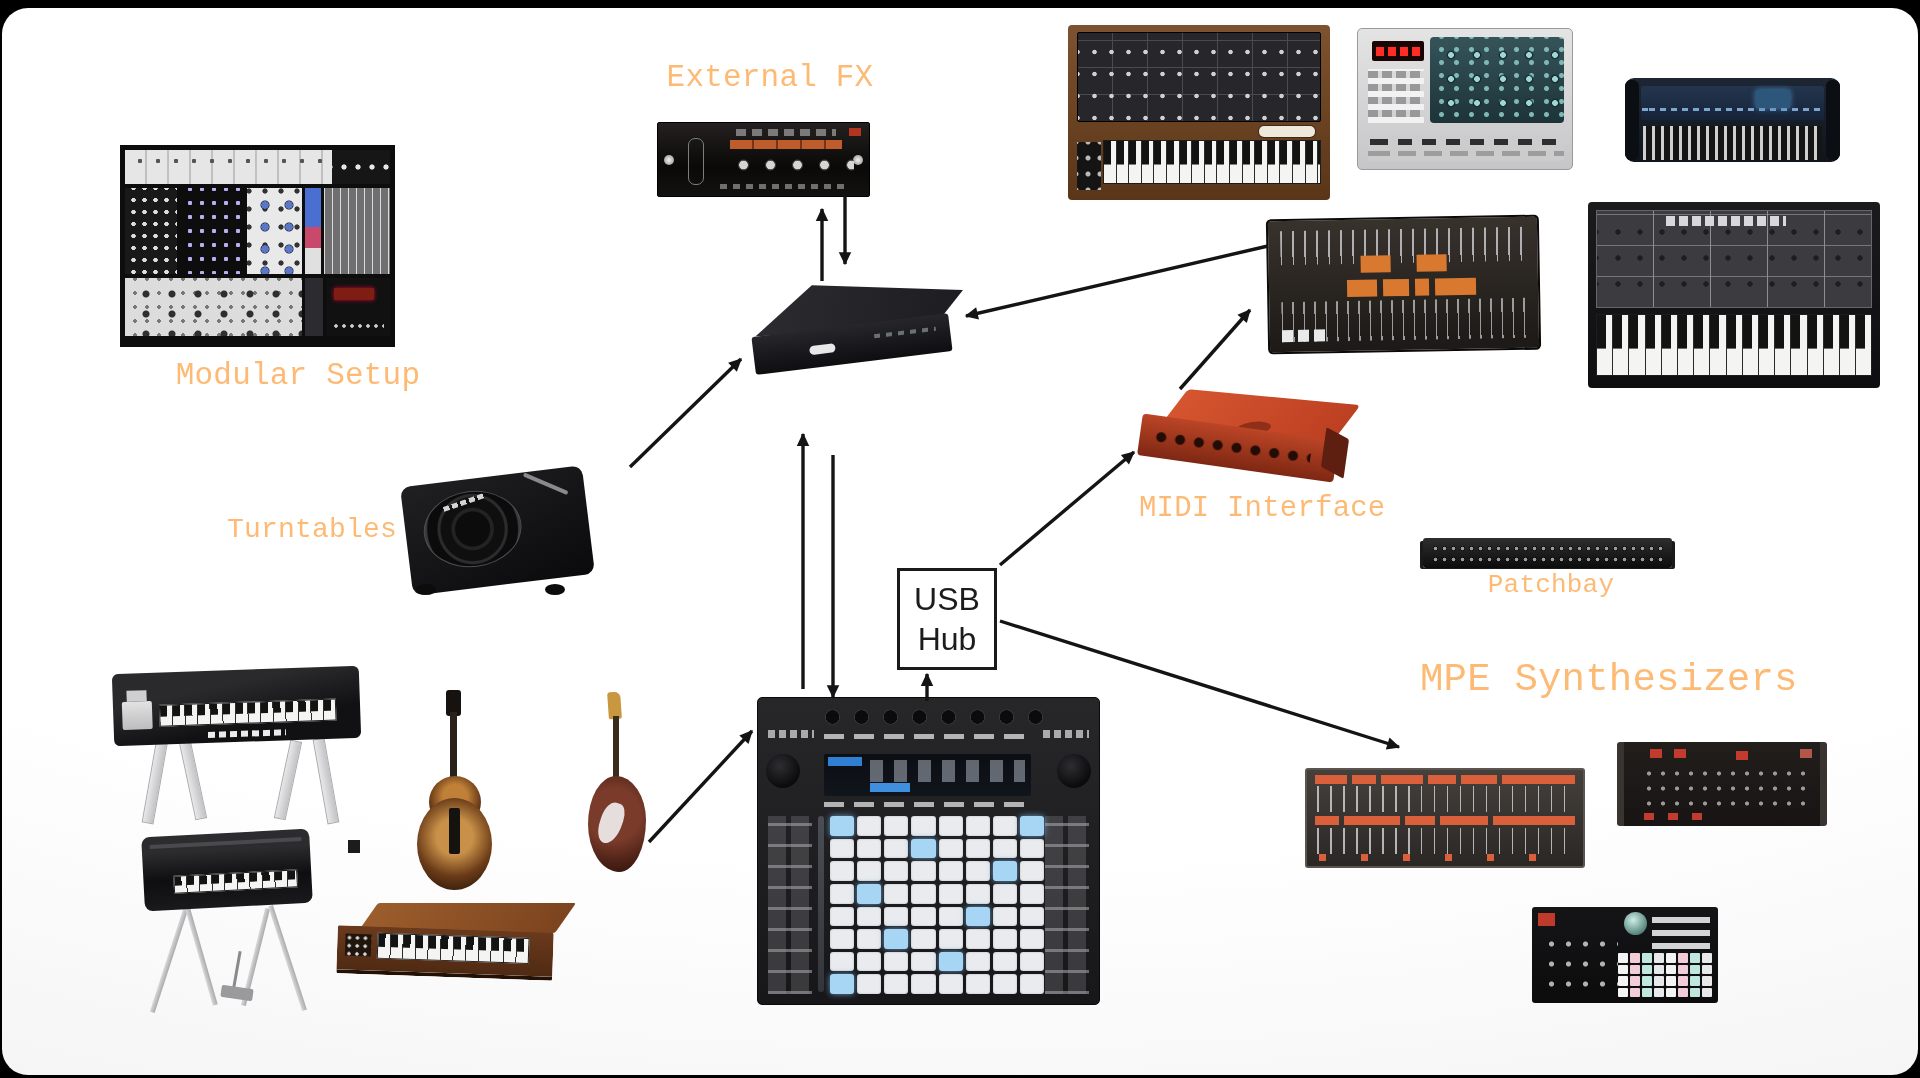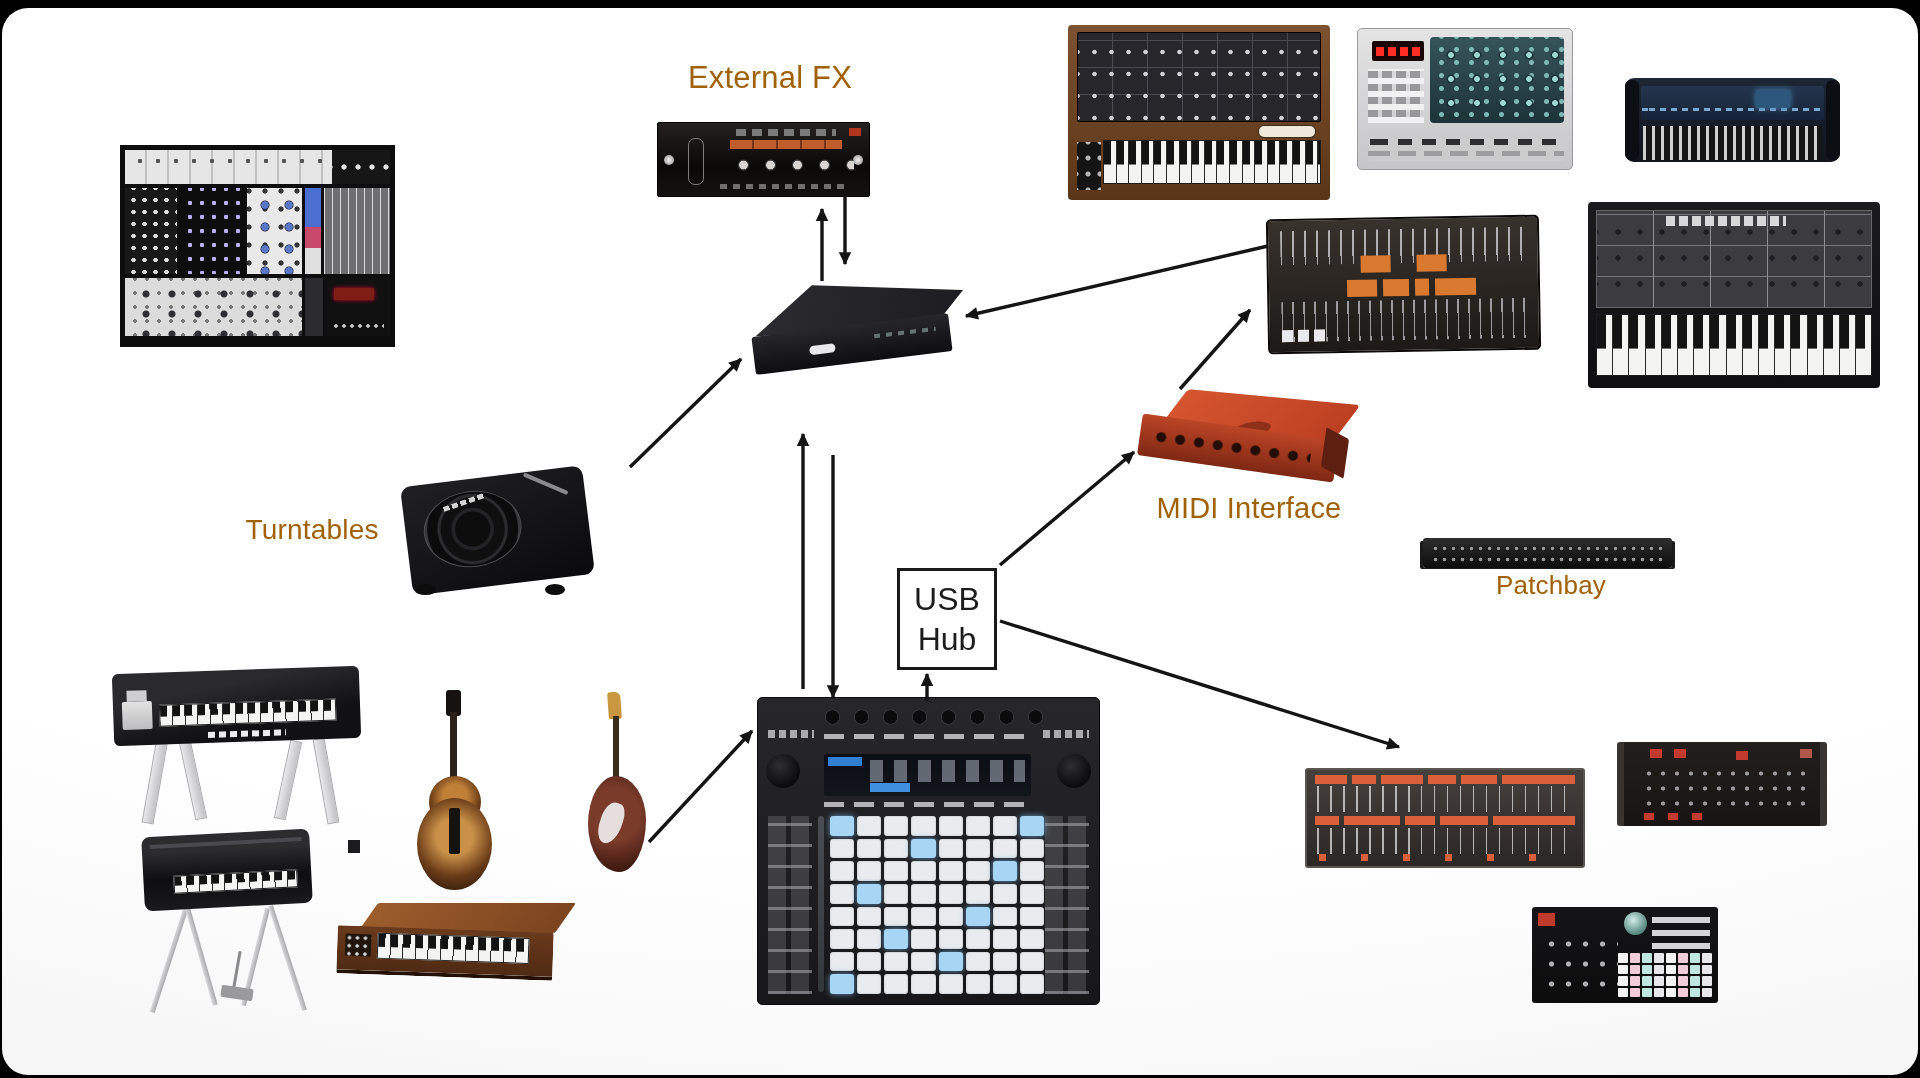"External FX" .lbl { color: #a16207 -> #fdba74; font-family: none -> Liberation Mono, monospace }
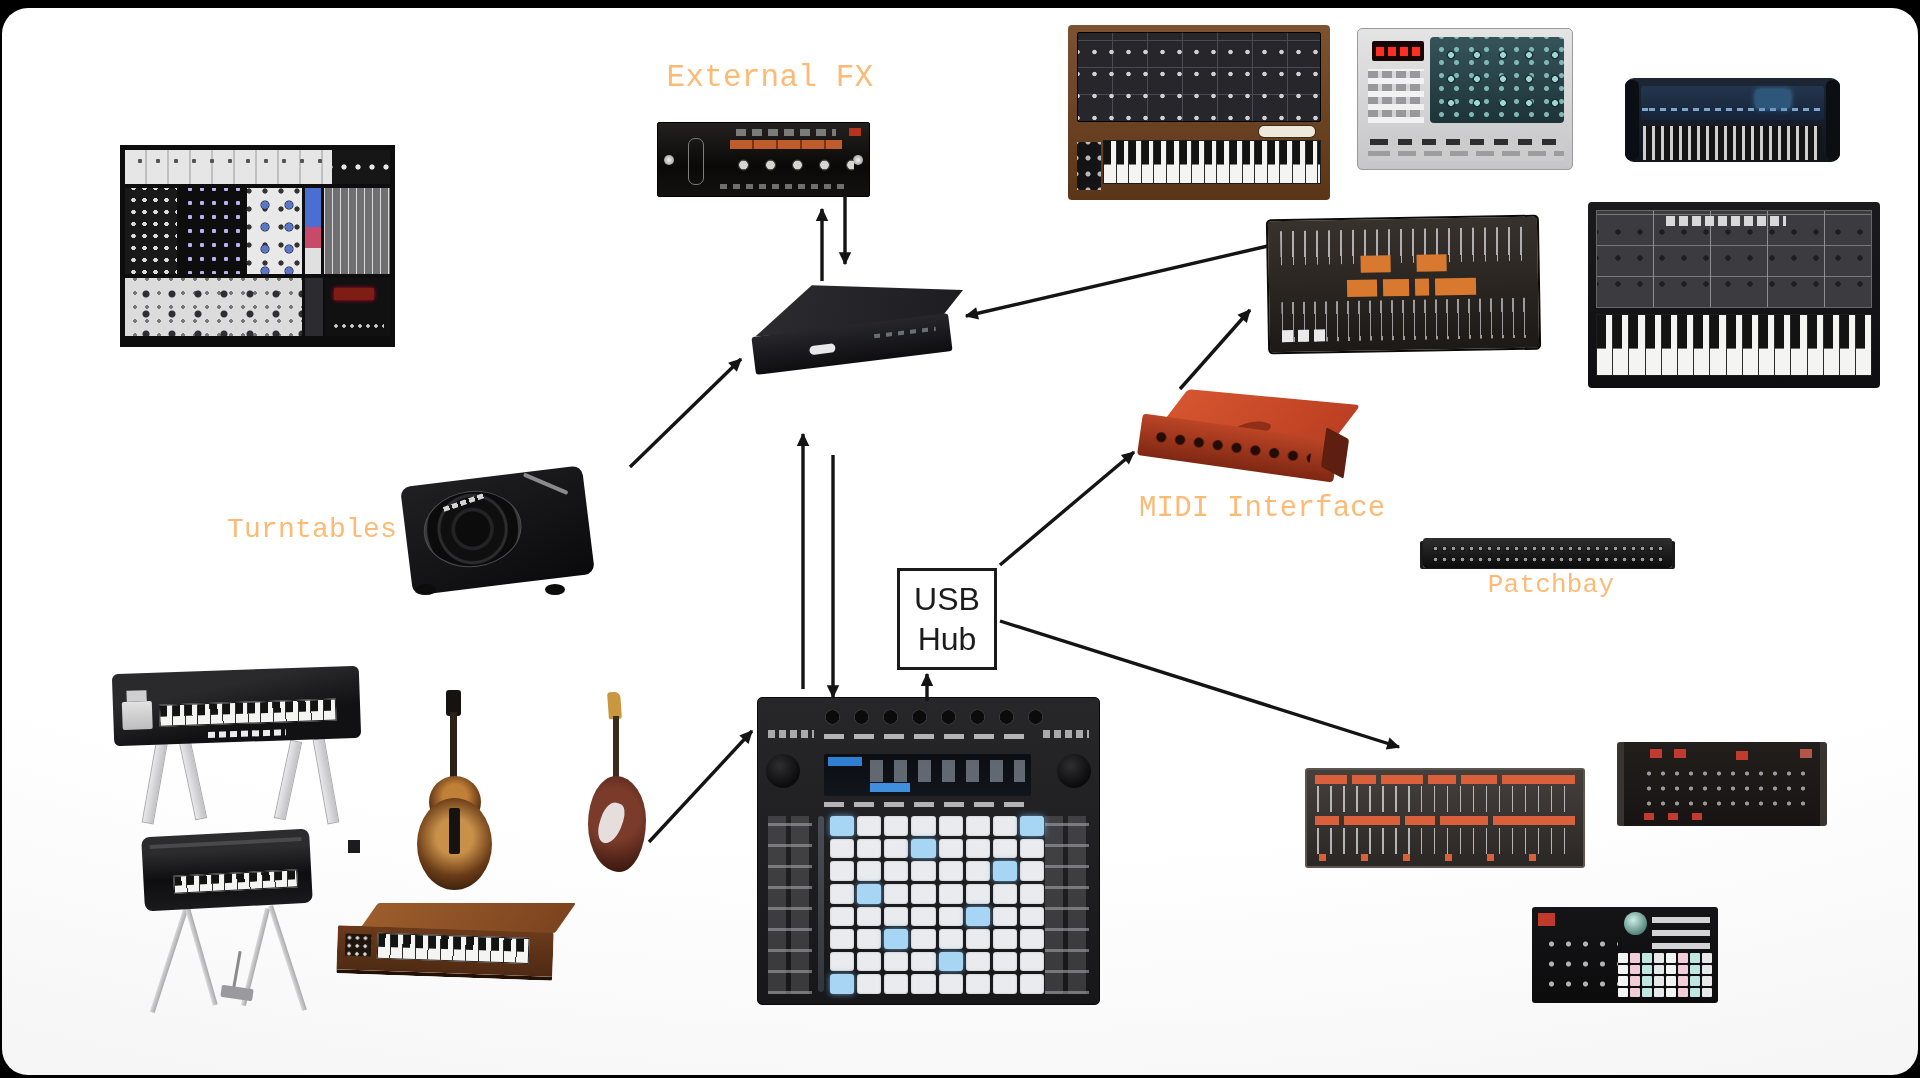"Modular Setup" div.lbl { html: none -> <div>Modular Setup</div> }
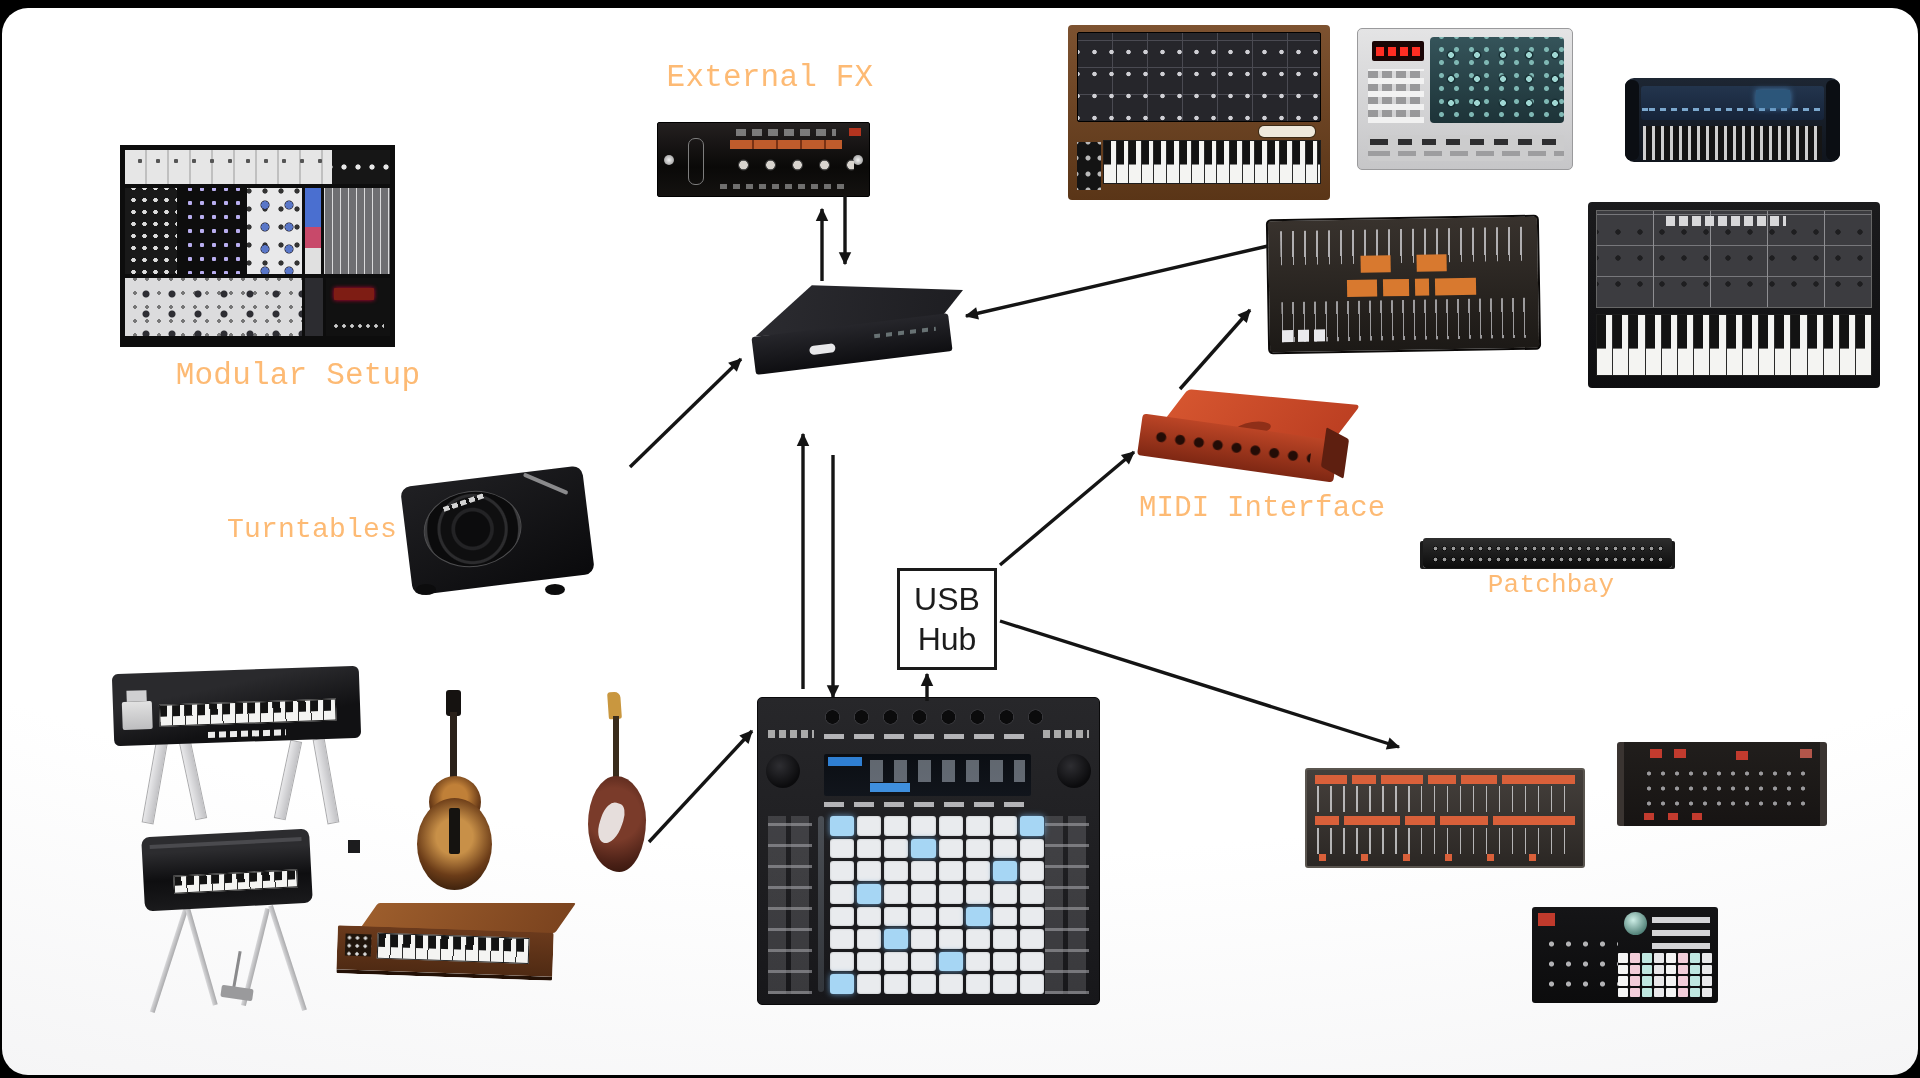"MPE Synthesizers" div.lbl { html: none -> <div>MPE Synthesizers</div> }
